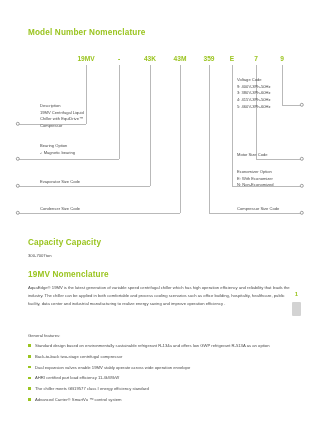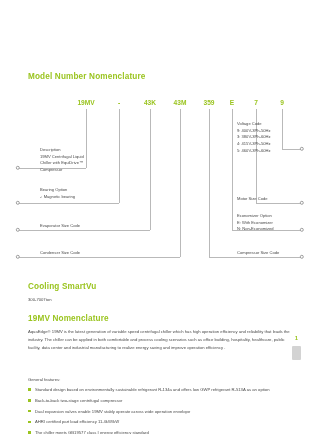"Model Number Nomenclature" .page { margin-top: 44px -> none }
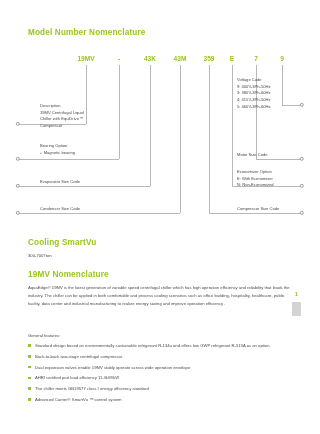"Cooling SmartVu" div.h-green { text: Cooling SmartVu -> Capacity Capacity }
